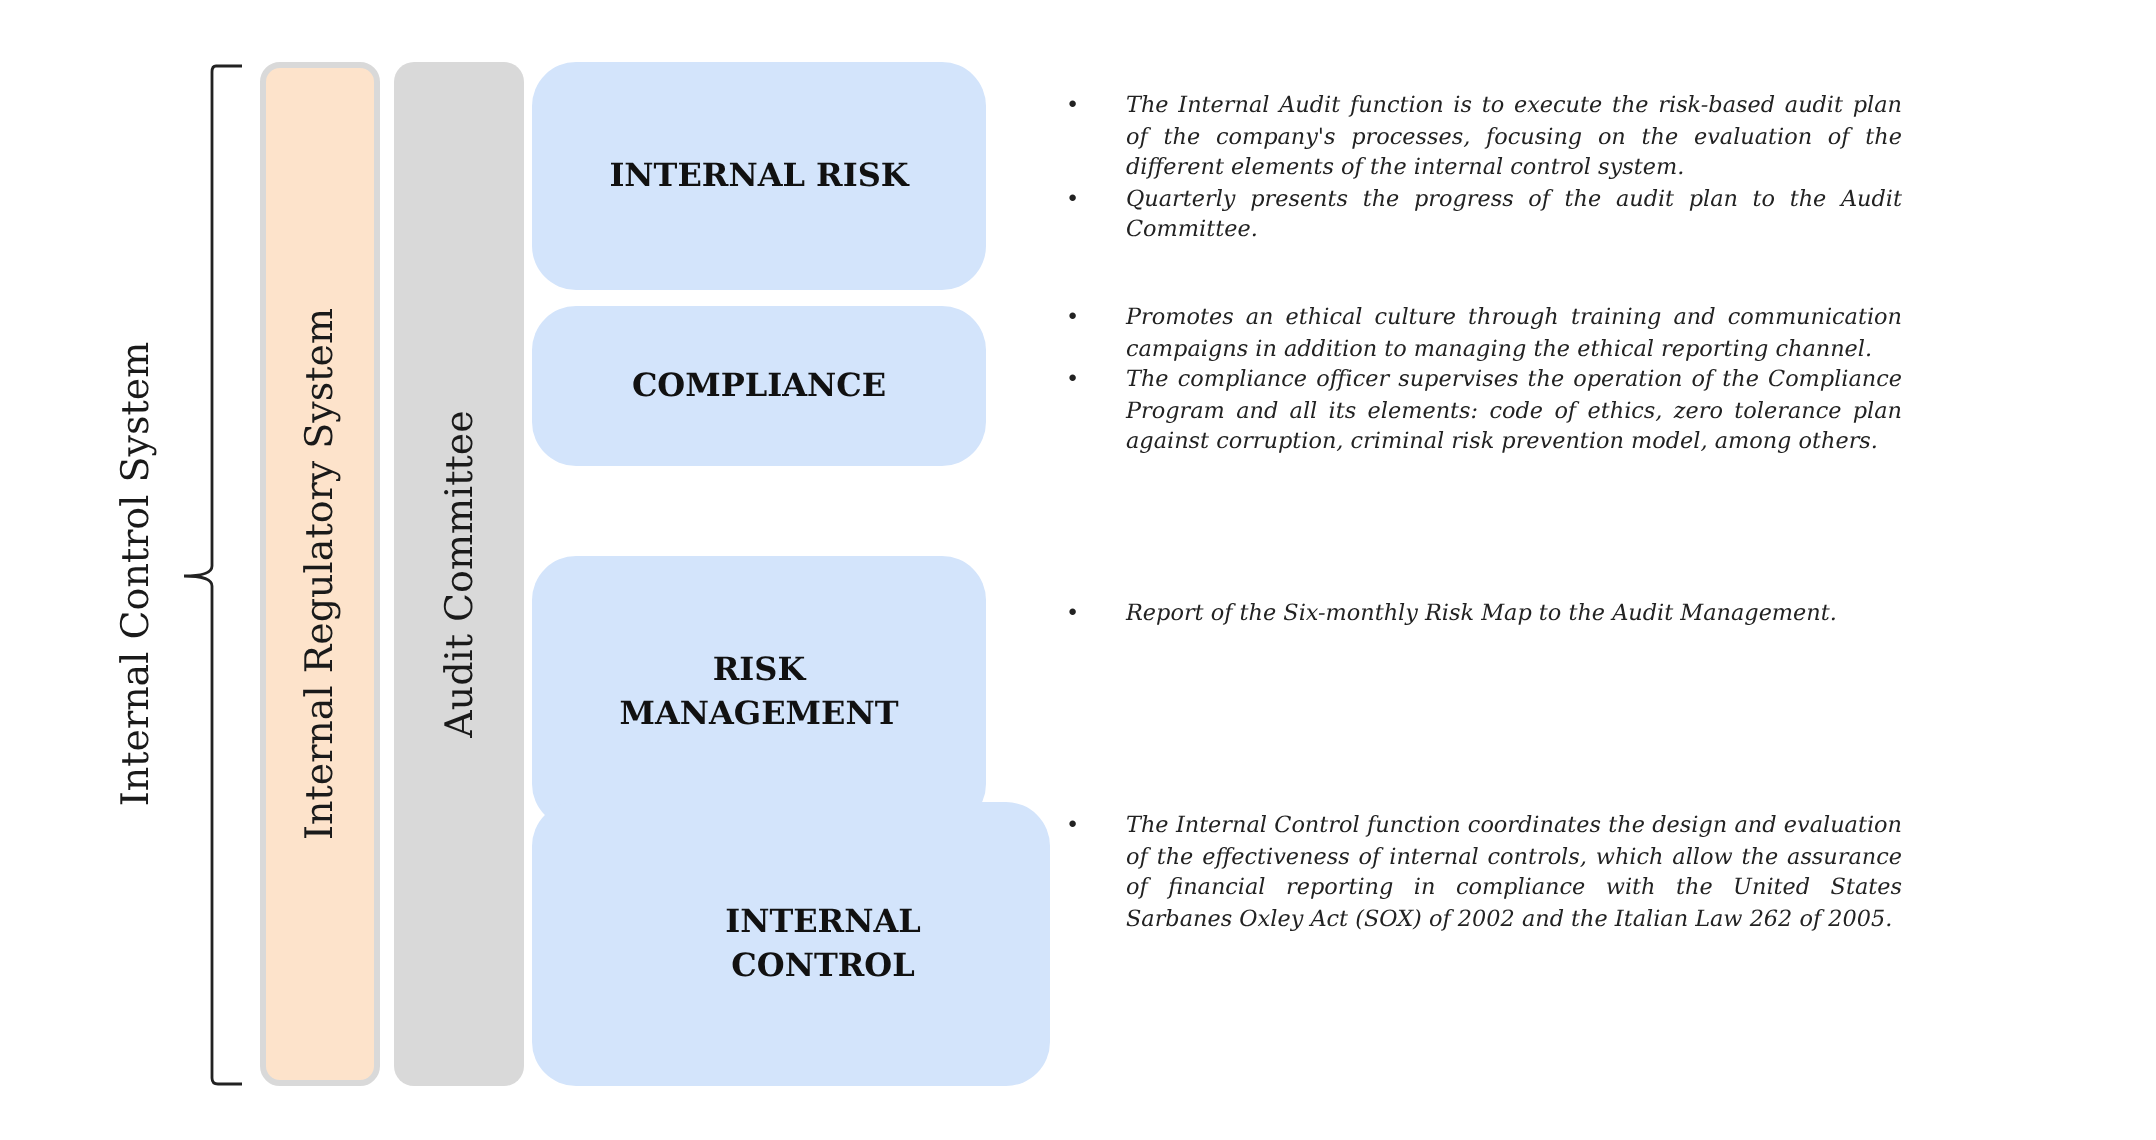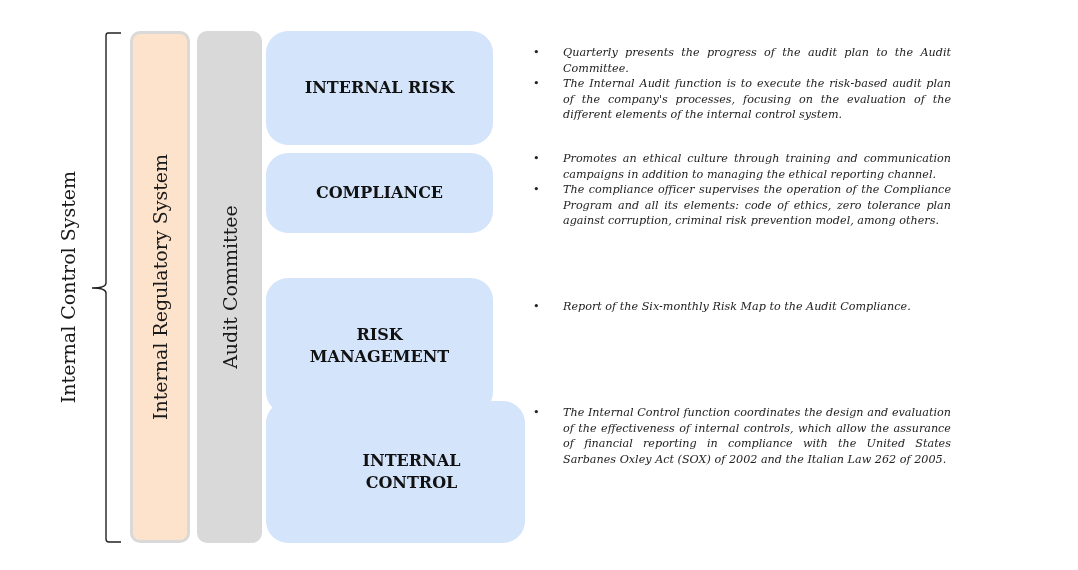"Quarterly presents the progress of" li { order: before "The Internal Audit function is" -> after "The Internal Audit function is" }
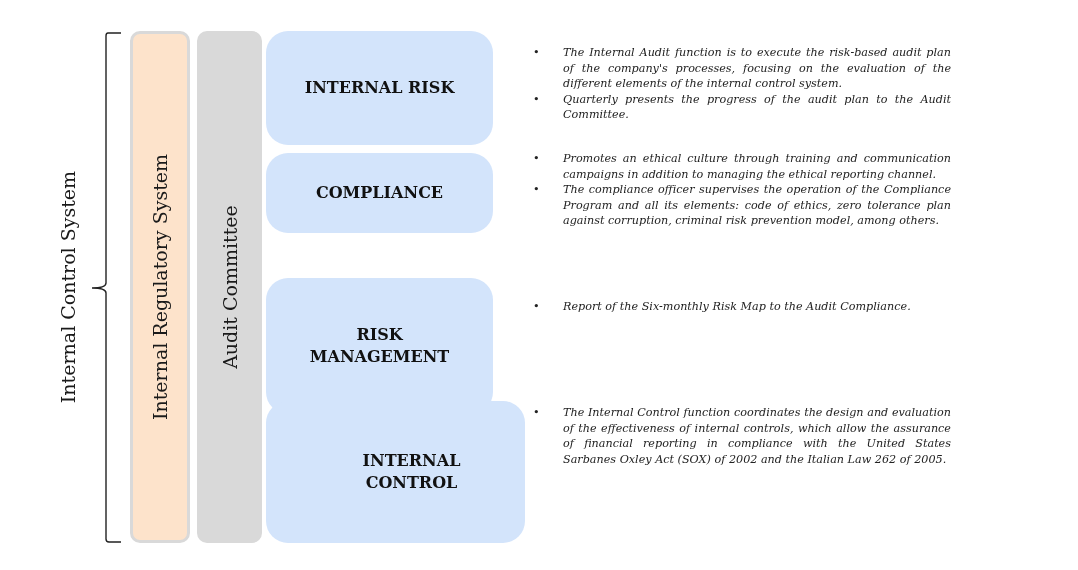"Report of the Six-monthly Risk" li { text: Compliance -> Management }
